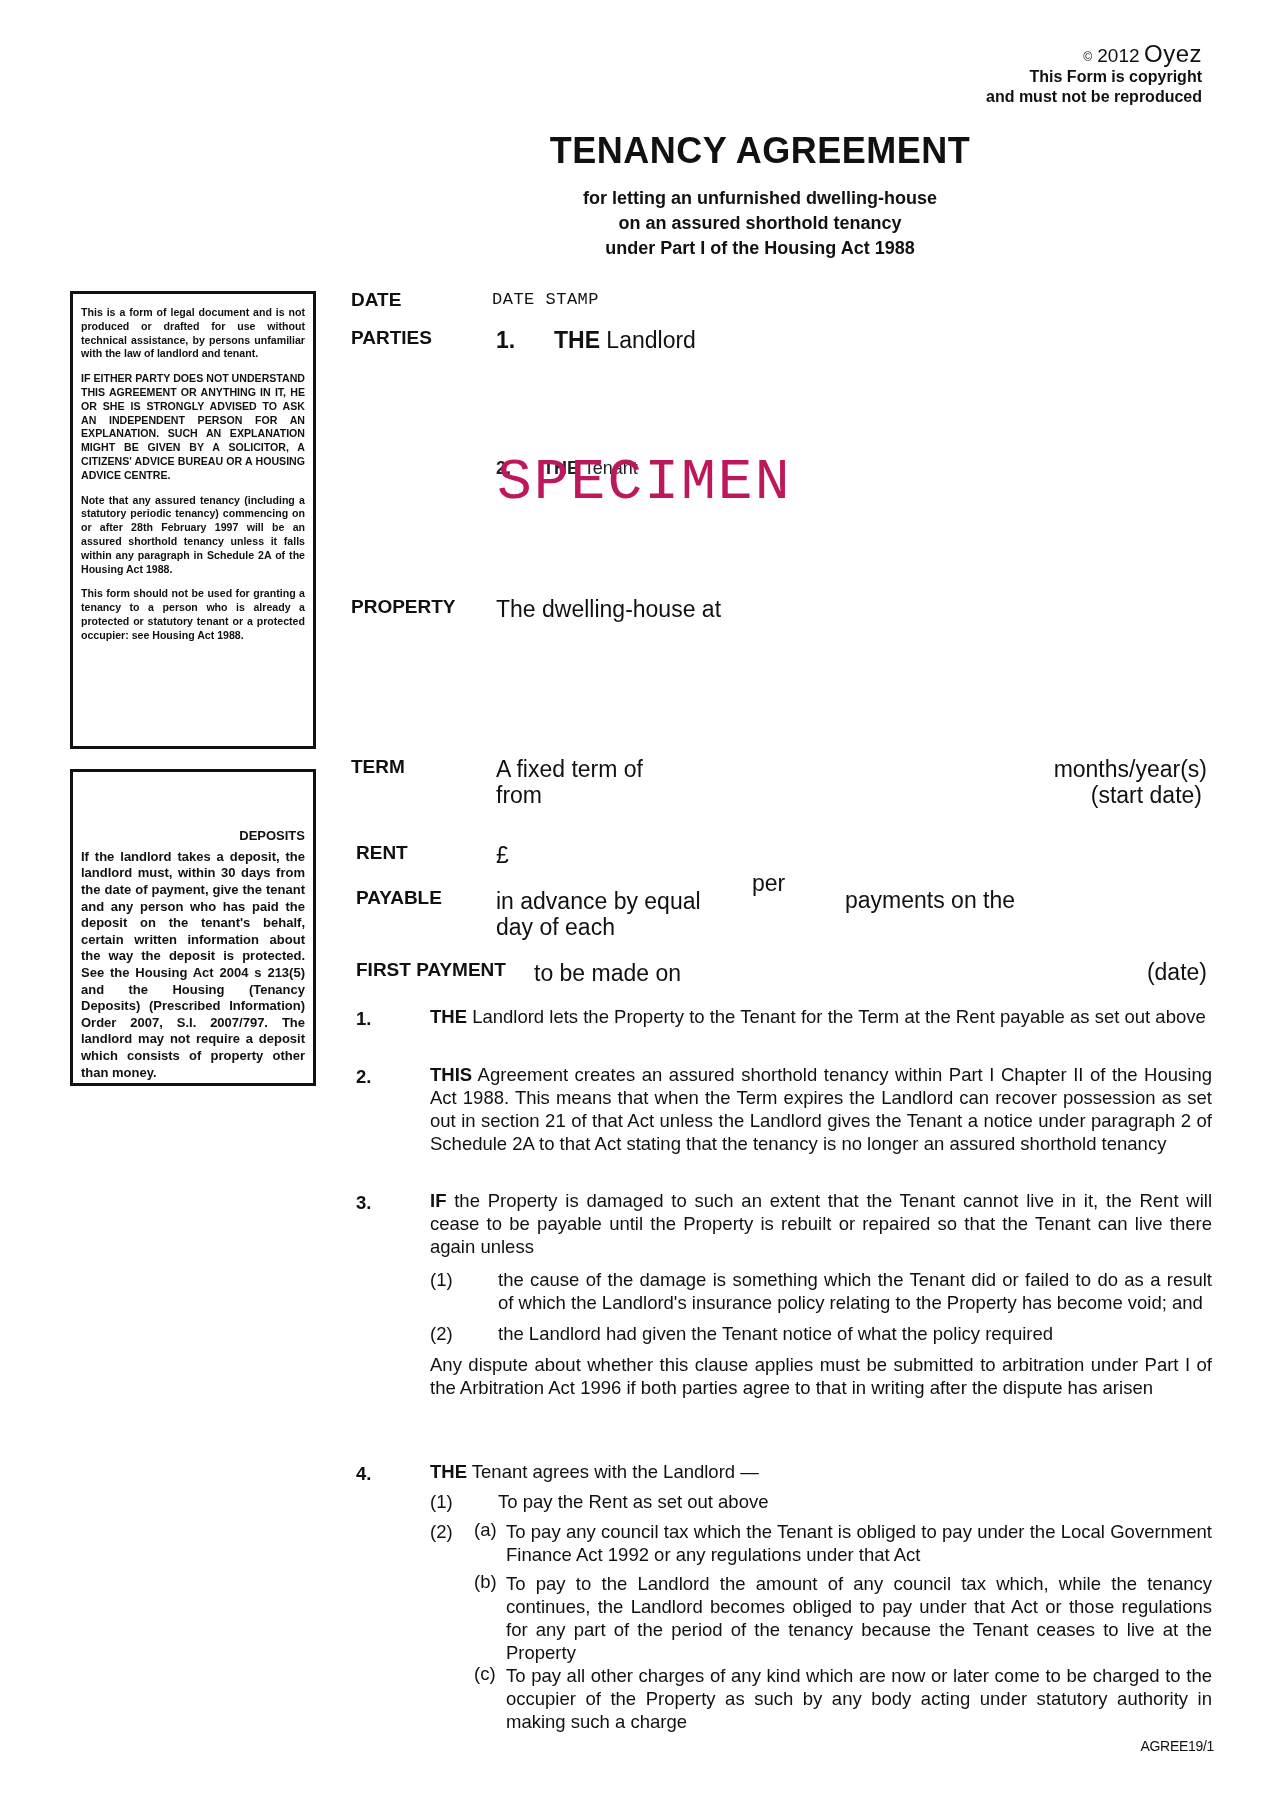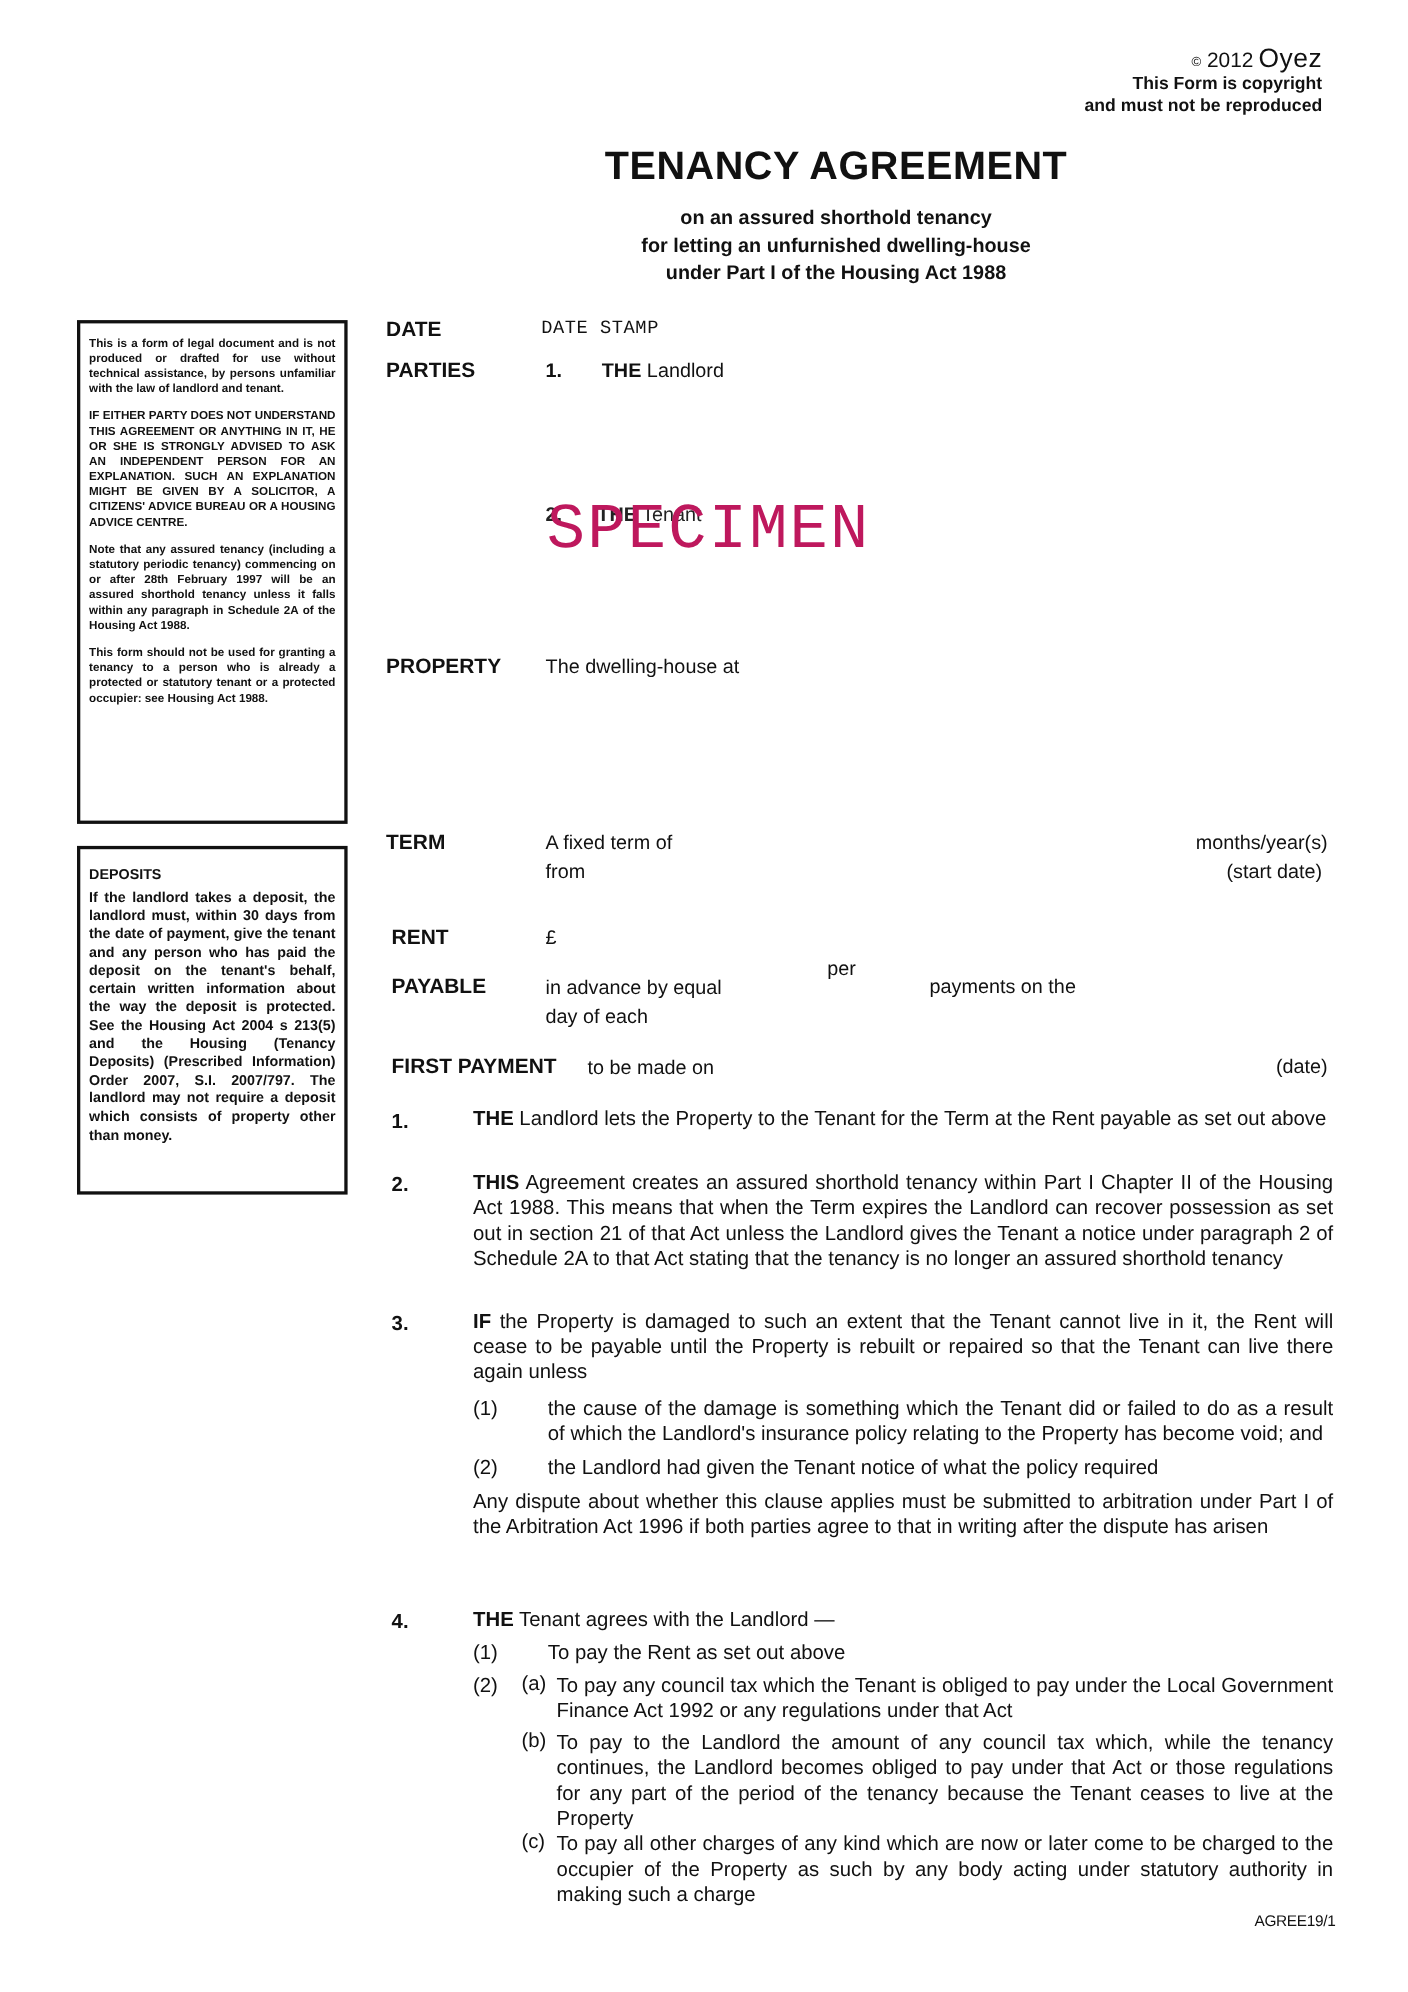"on an assured shorthold tenancy" div { order: before "for letting an unfurnished" -> after "for letting an unfurnished" }
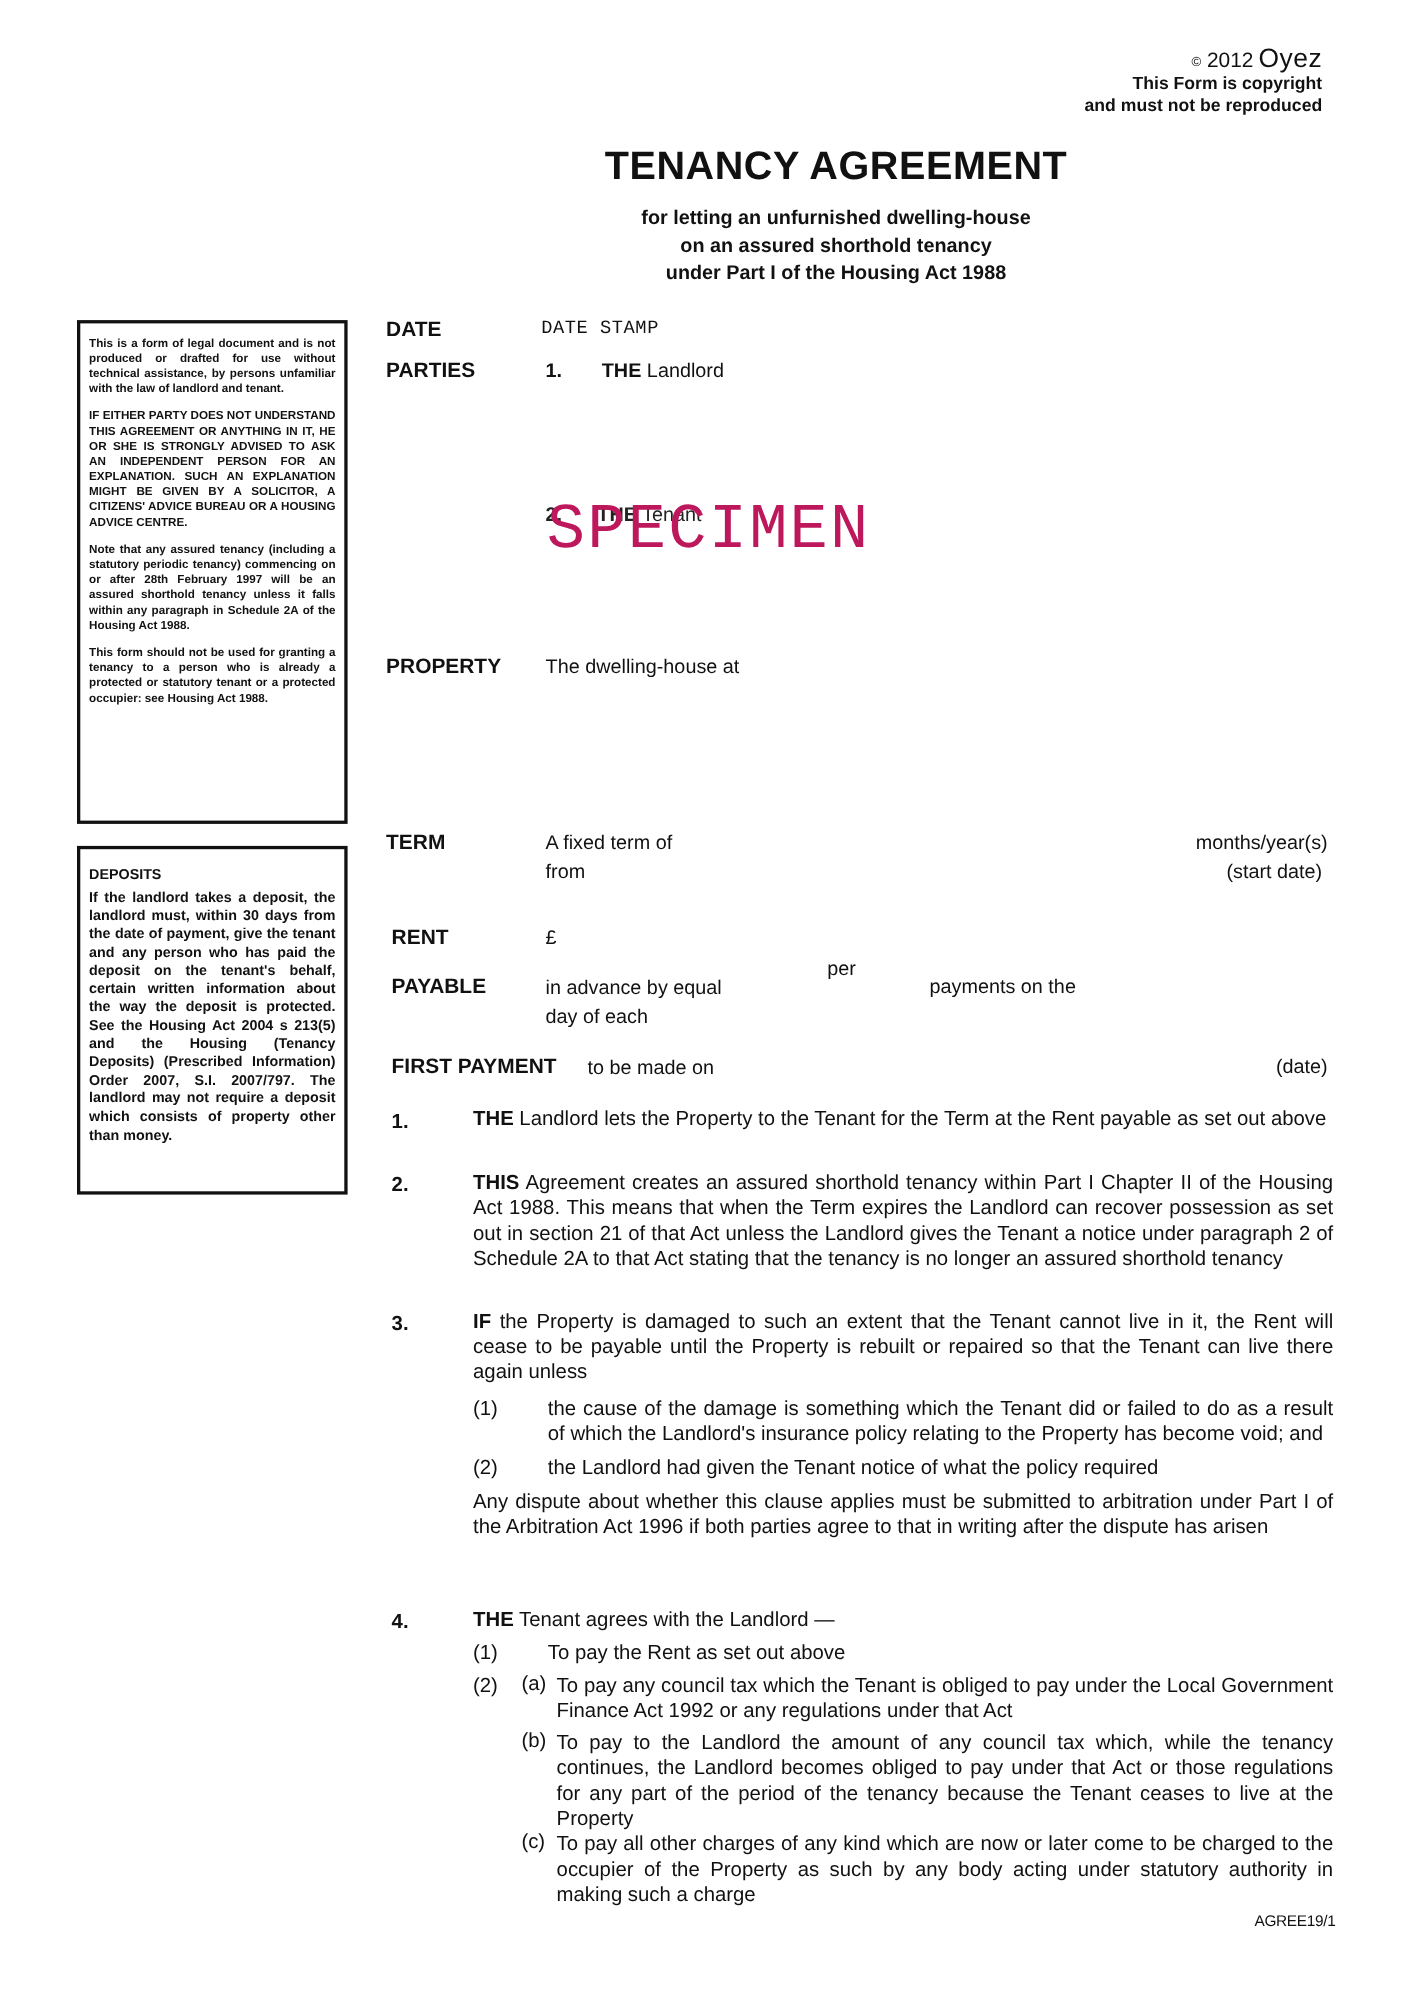"1. THE Landlord" .val { font-size: 18px -> 23px }
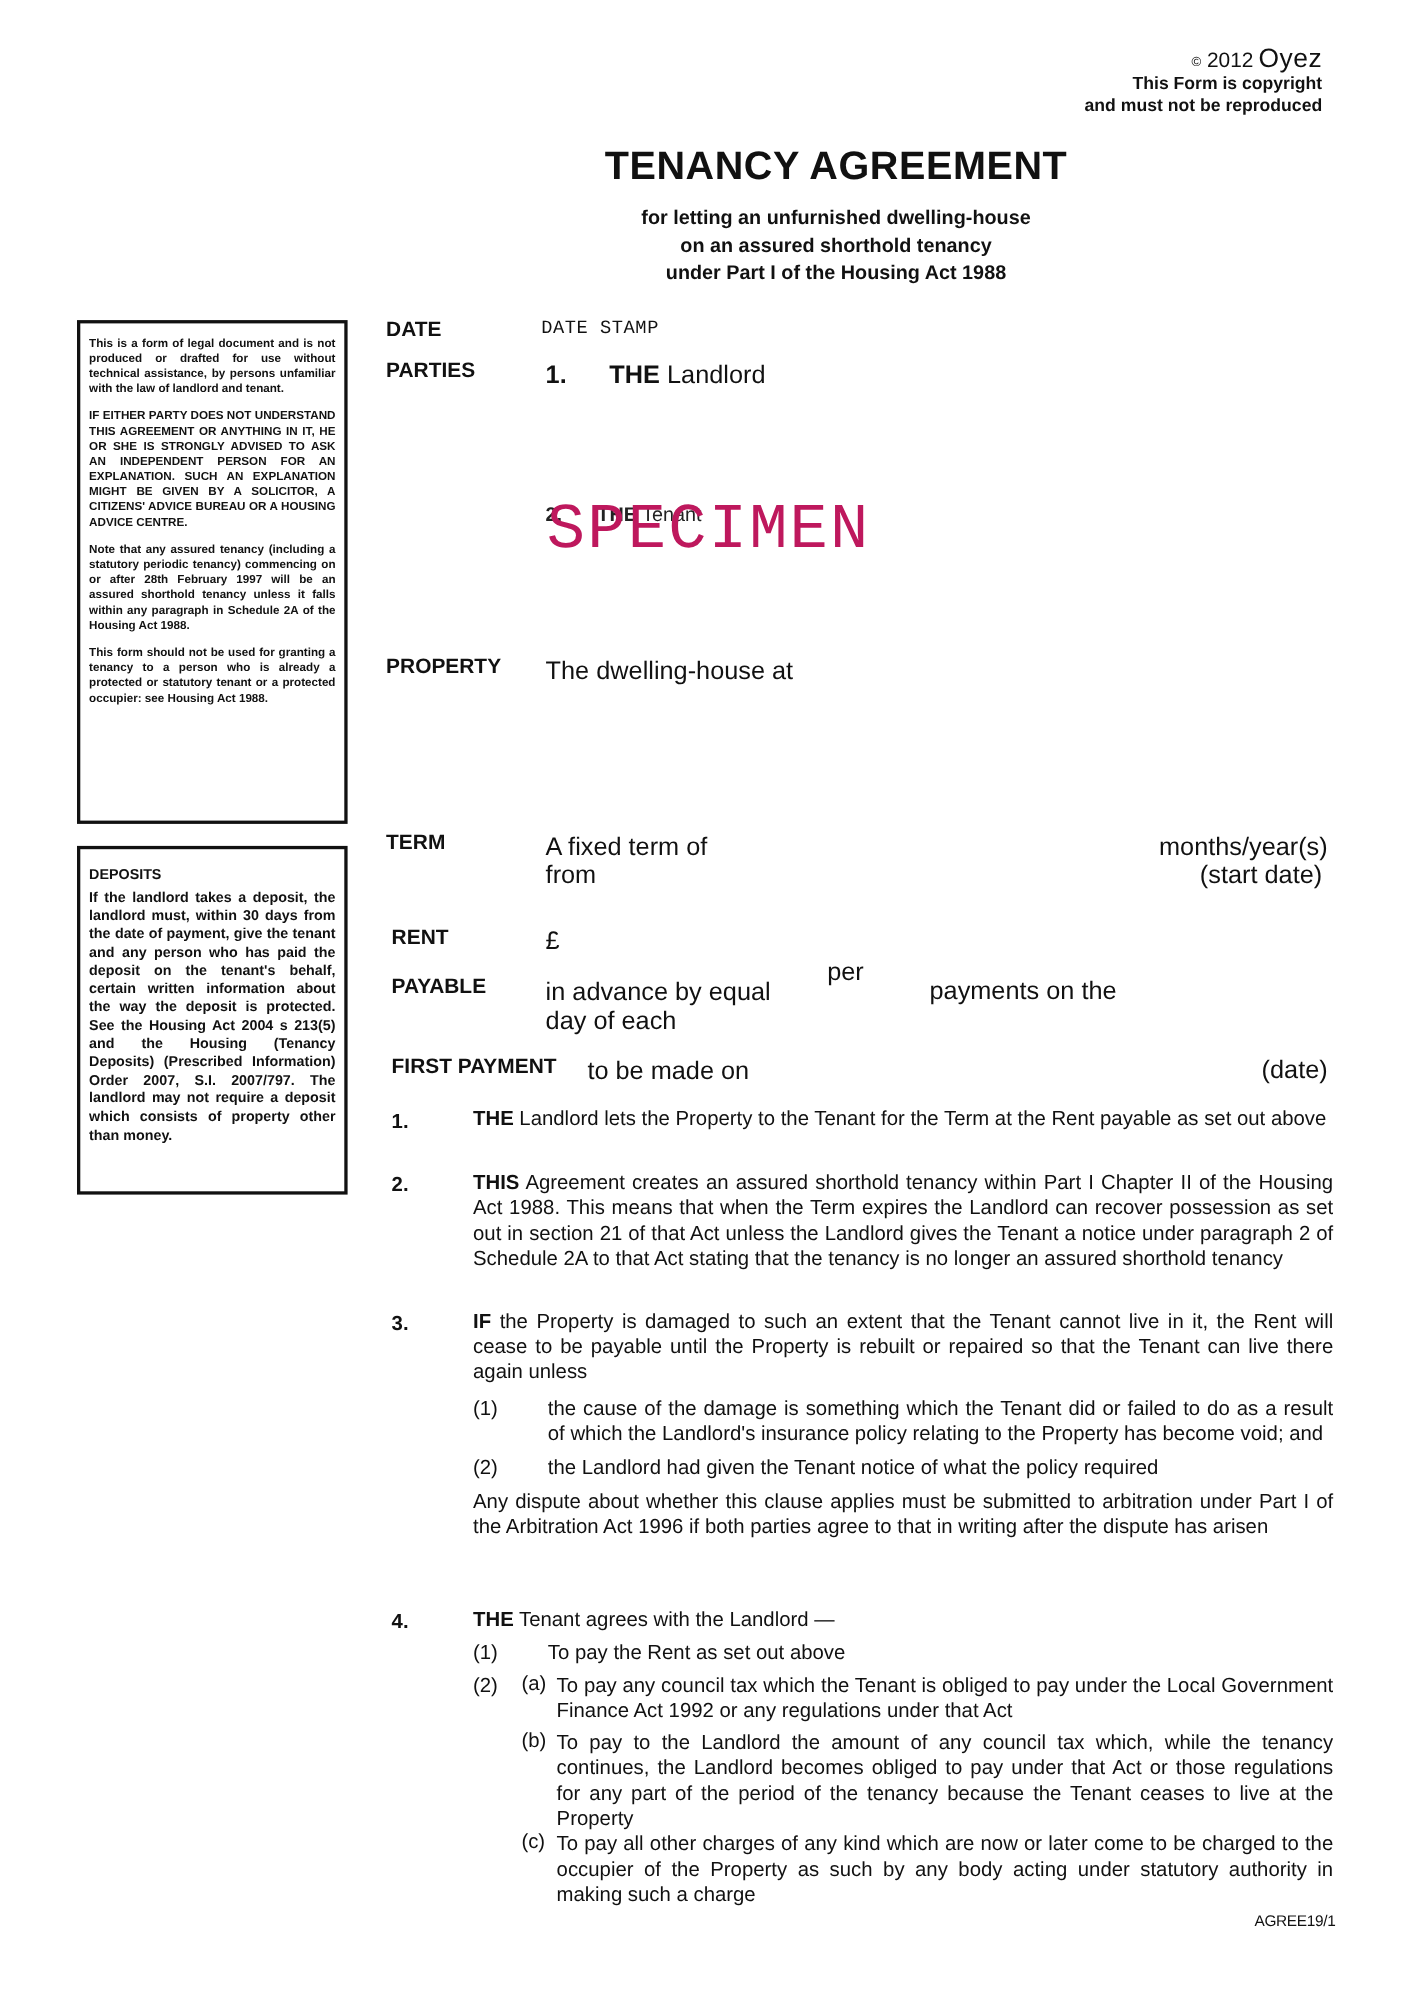"DEPOSITS" .box2 .hd { margin-top: none -> 41px; text-align: left -> right }
